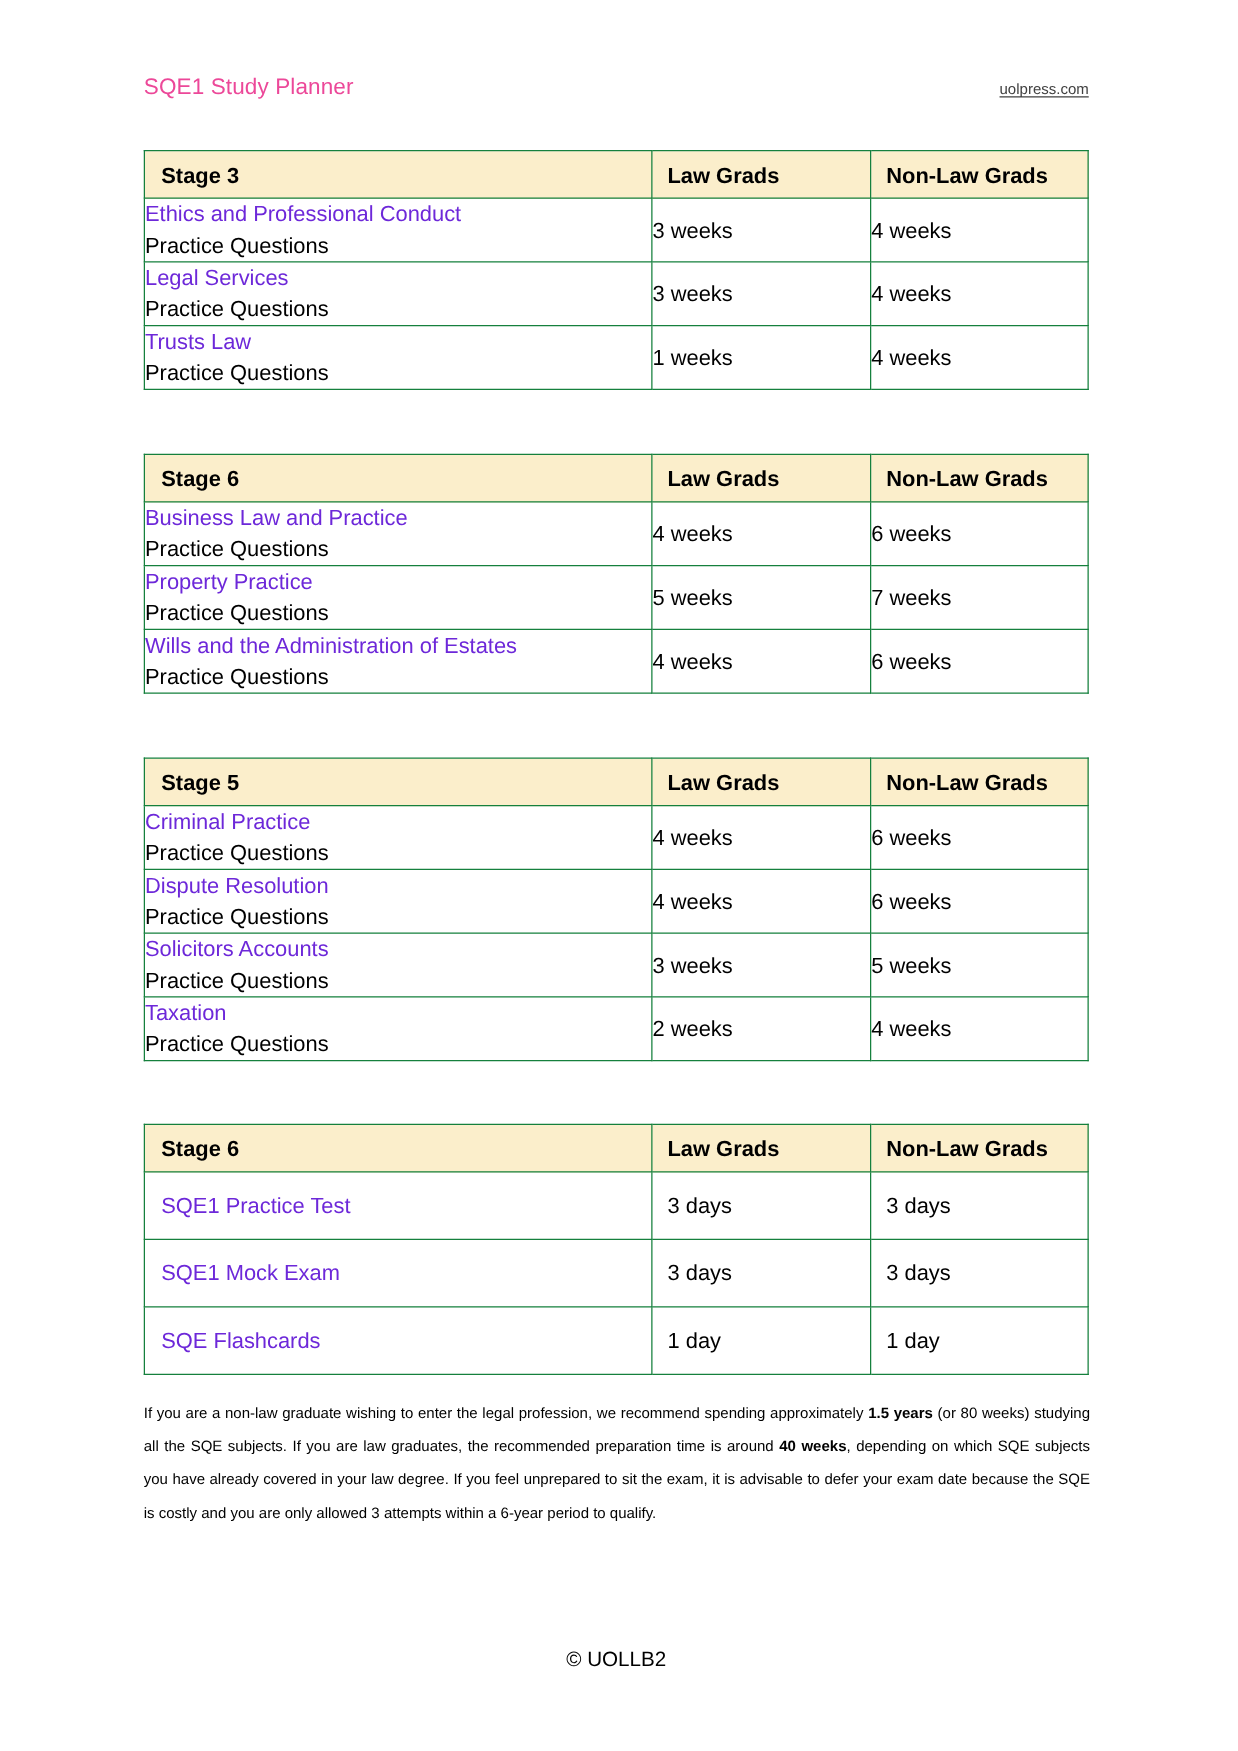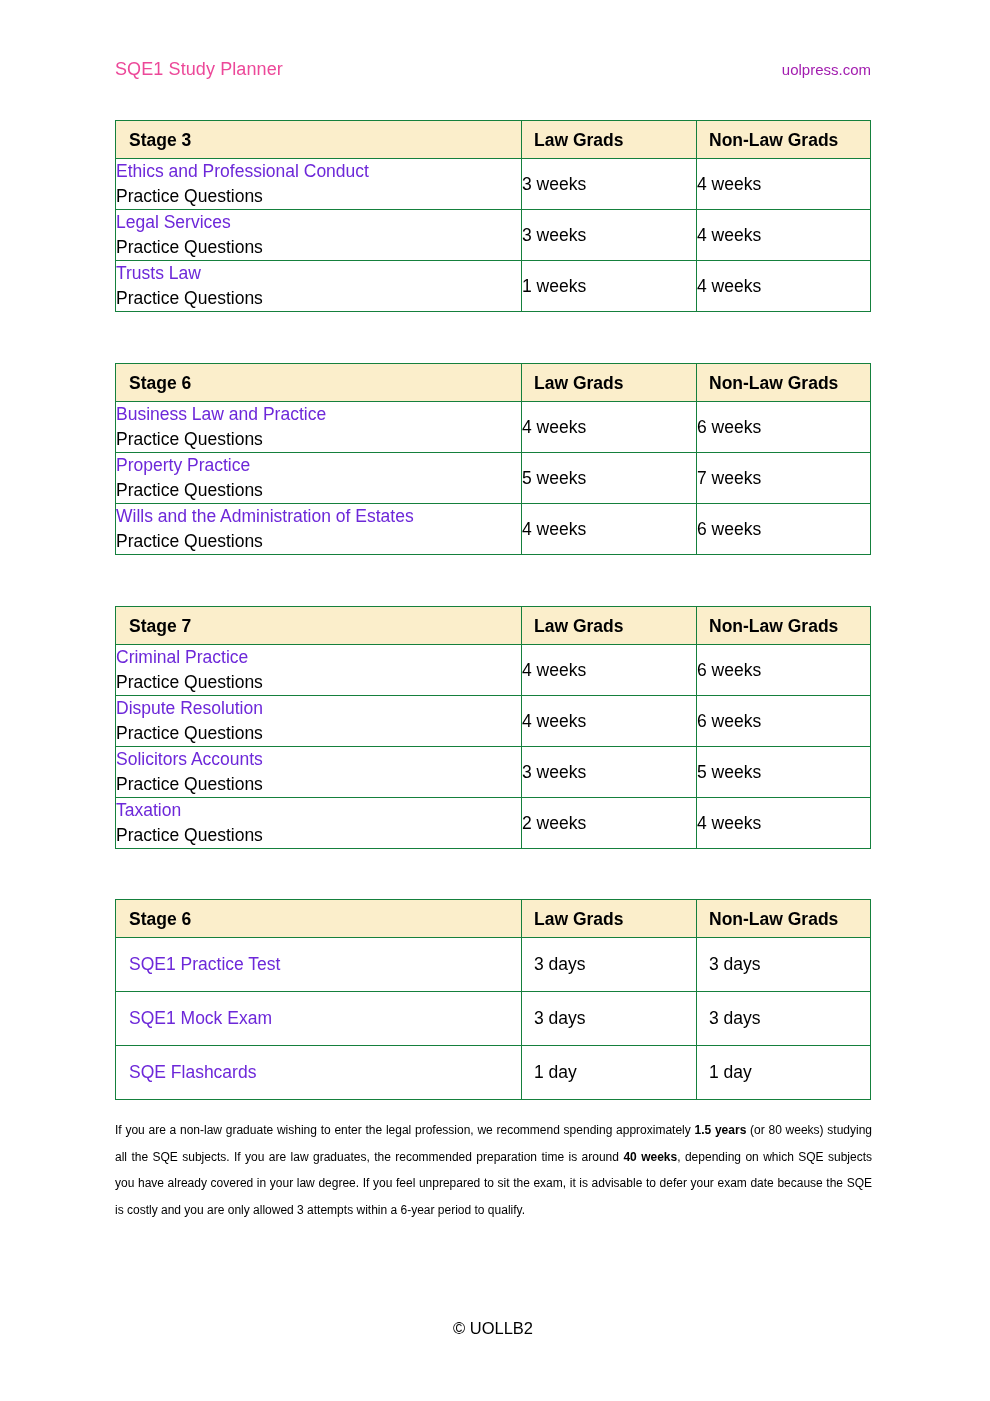"uolpress.com" .doc-header .site-link { color: #a21caf -> #404040; font-size: 15px -> 12px; text-decoration: none -> underline }
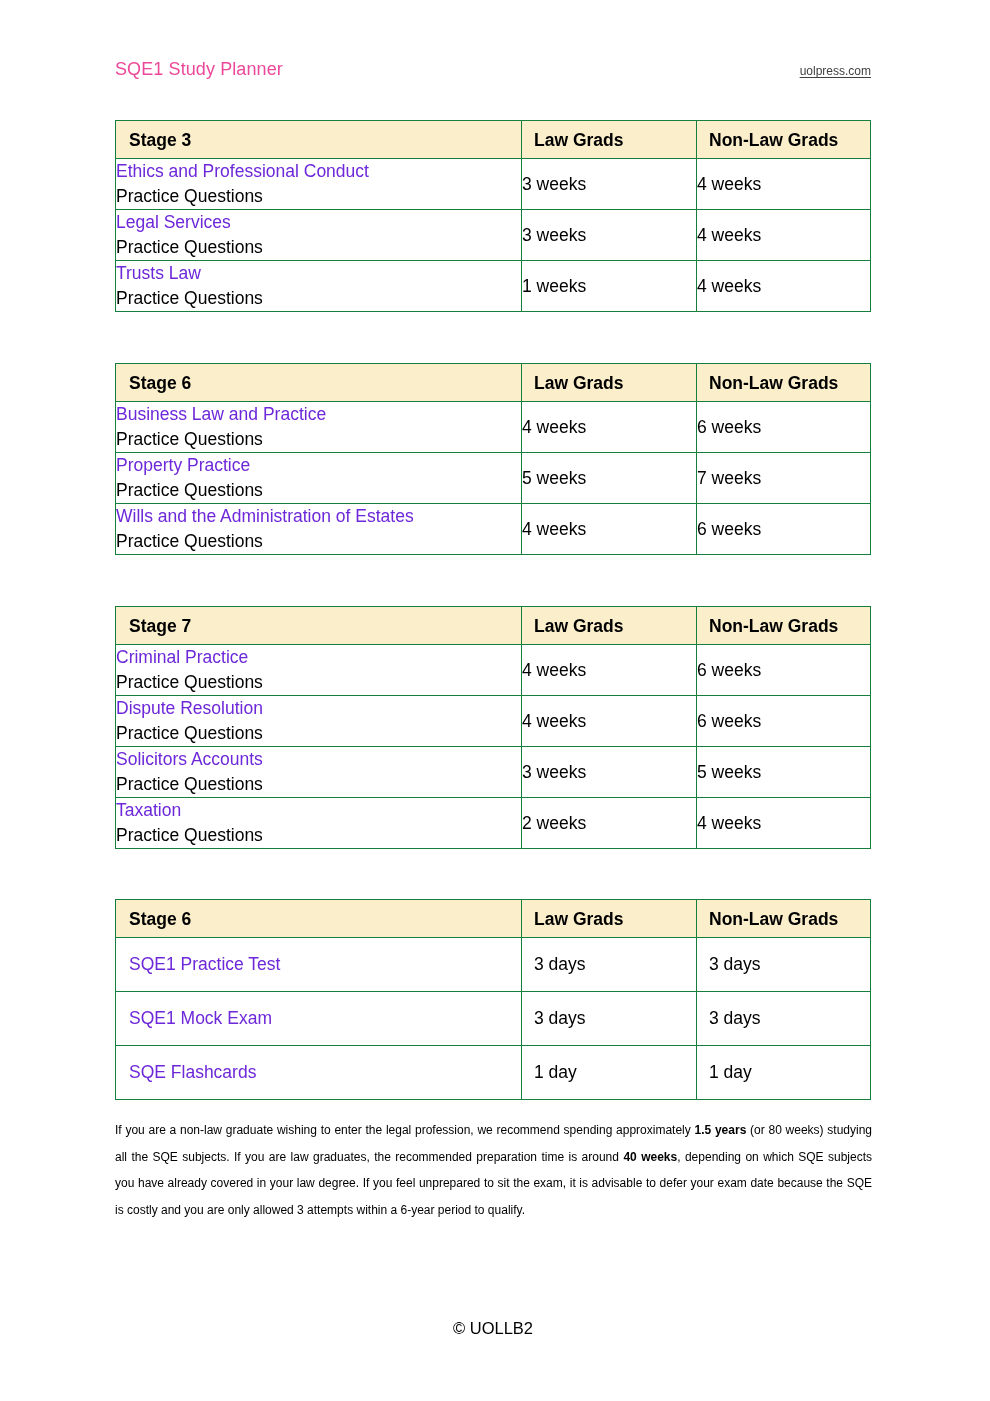"Stage 7" div.pad { text: 7 -> 5 }
